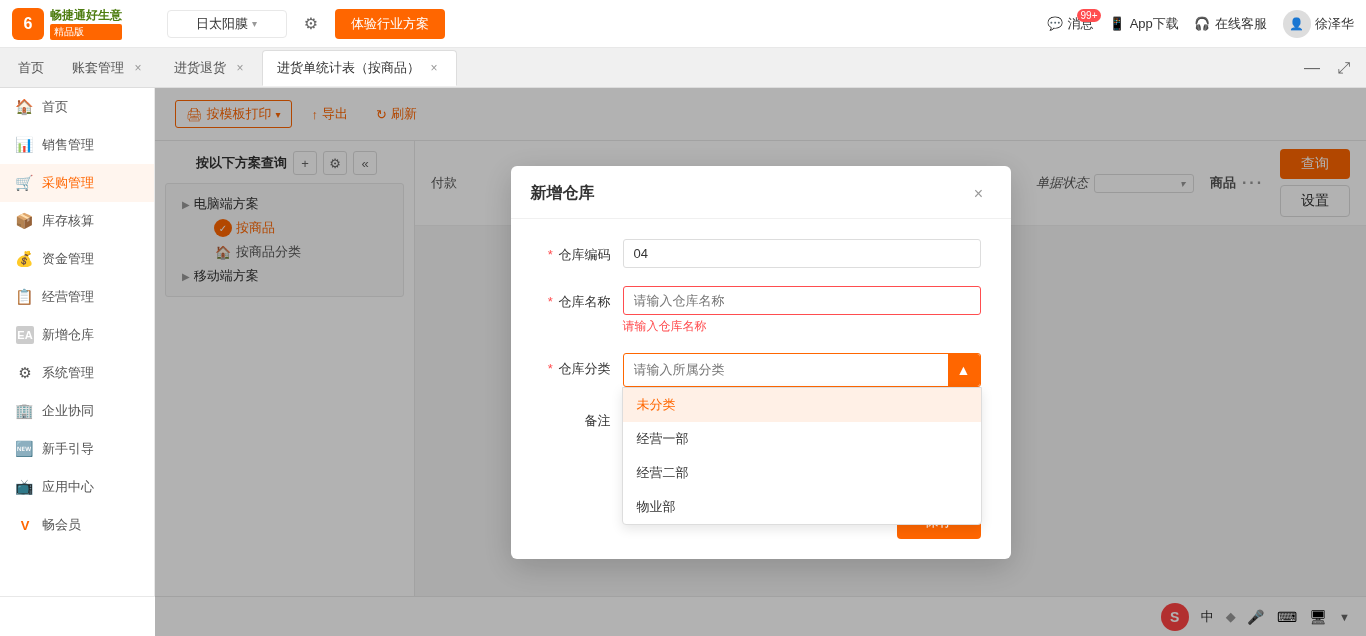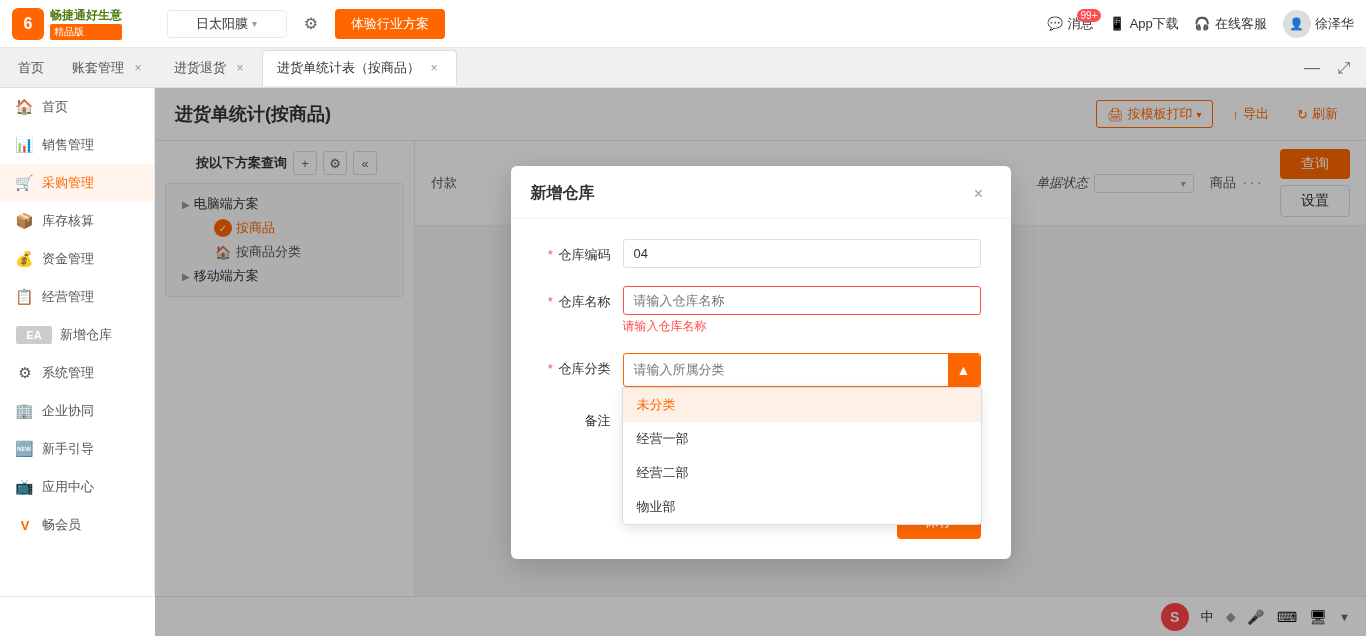"进货单统计(按商品)" div.page-title { html: <div>进货单统计(按商品)</div> -> none }
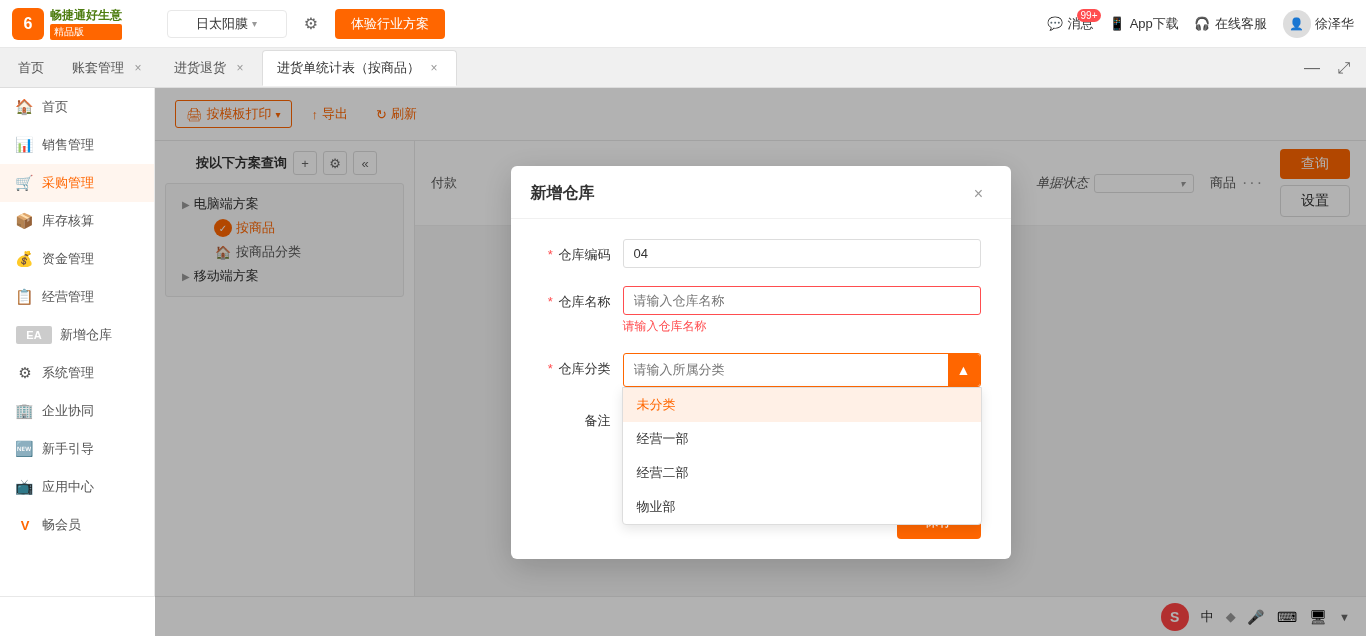"商品" div { font-weight: none -> bold }
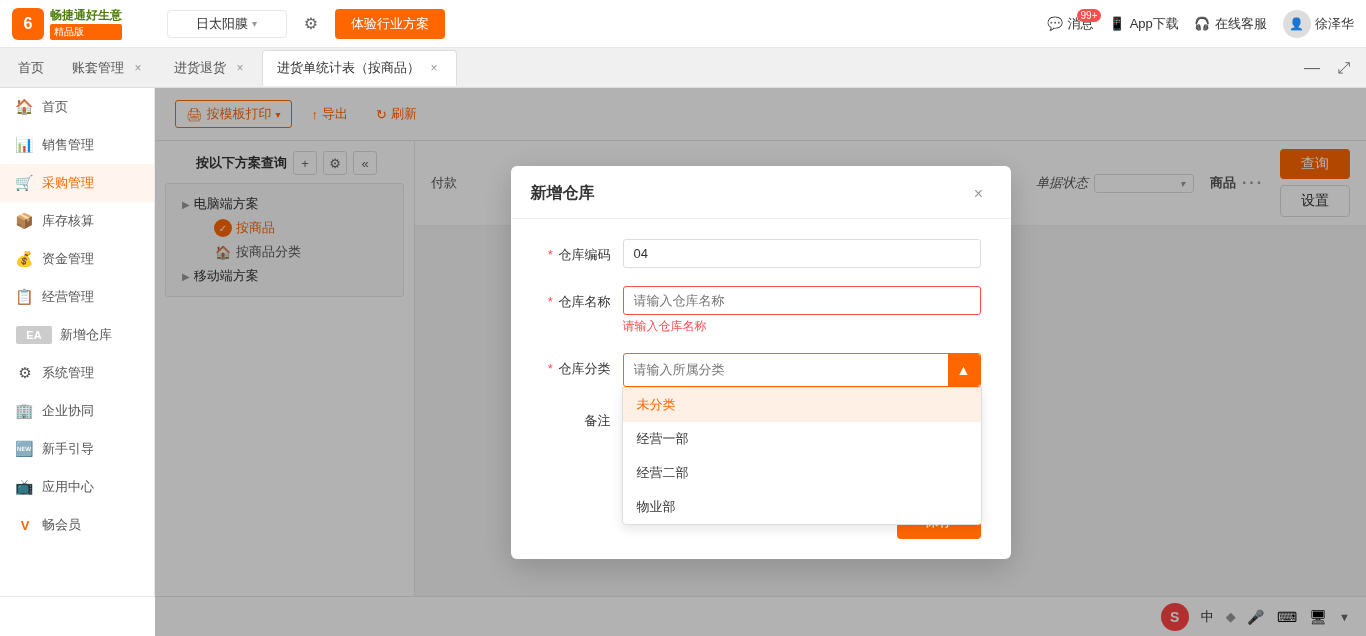"EA" span.s-icon { width: 36px -> 18px }
